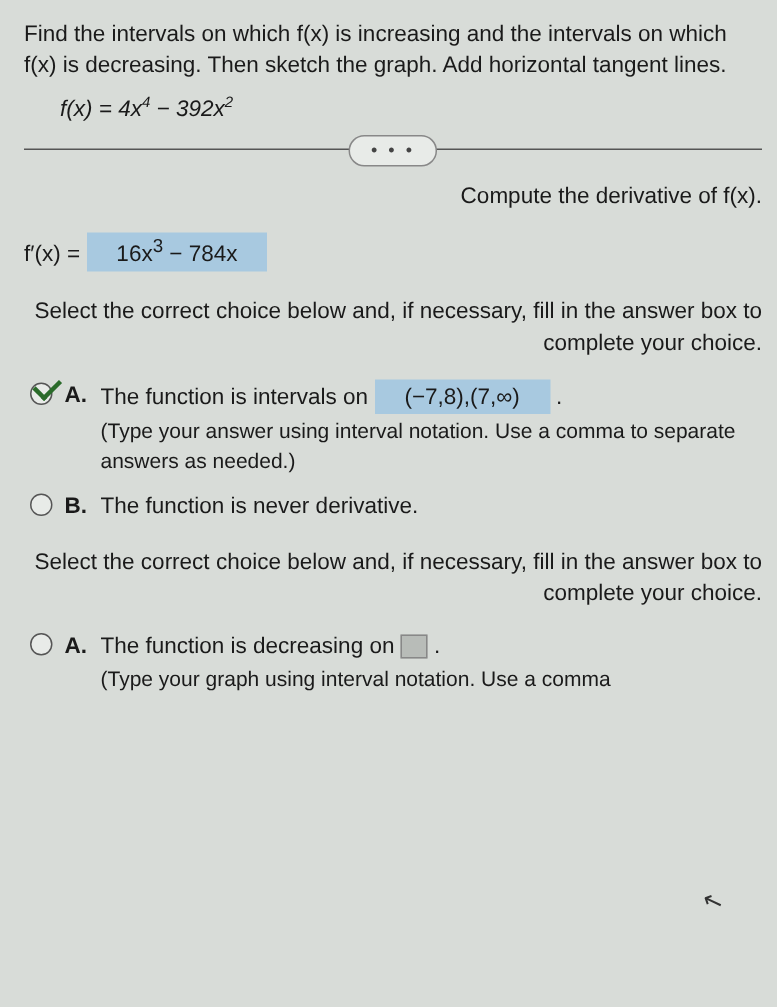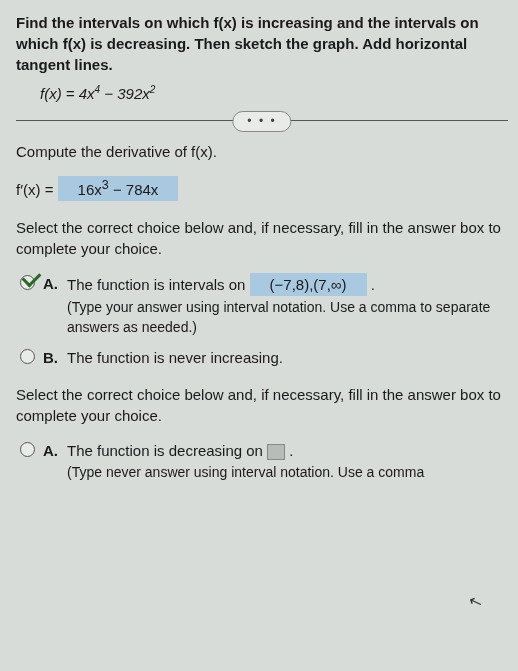"Find the intervals on which" .question-text { font-weight: bold -> none }
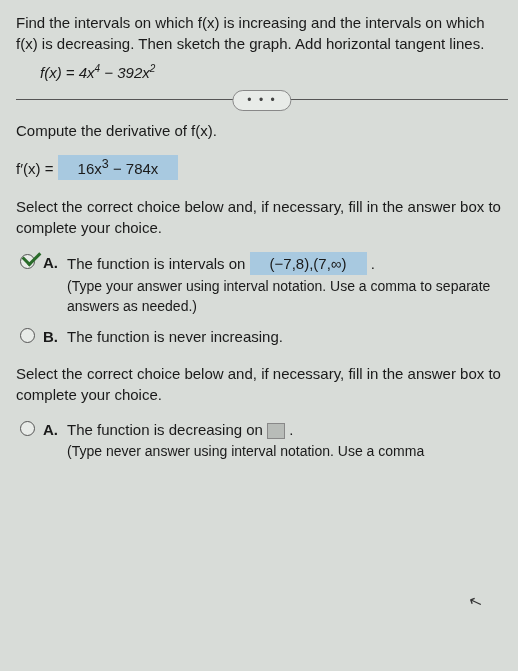"Compute the derivative of f(x)." .section { text-align: none -> right }
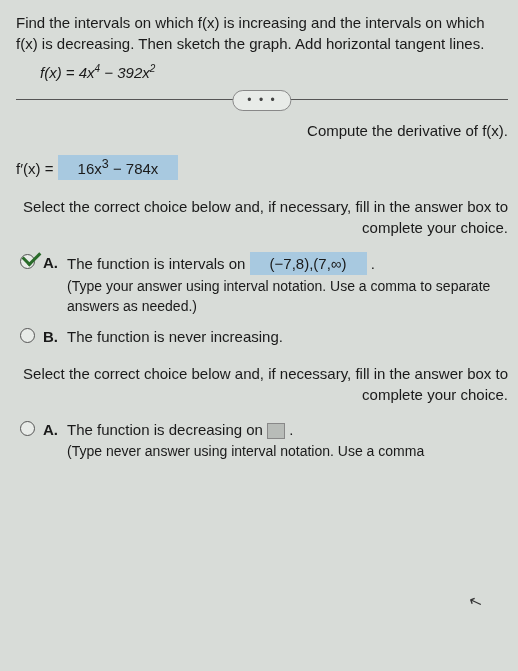"The function is never increasing." div.choice-body { text: increasing -> derivative }
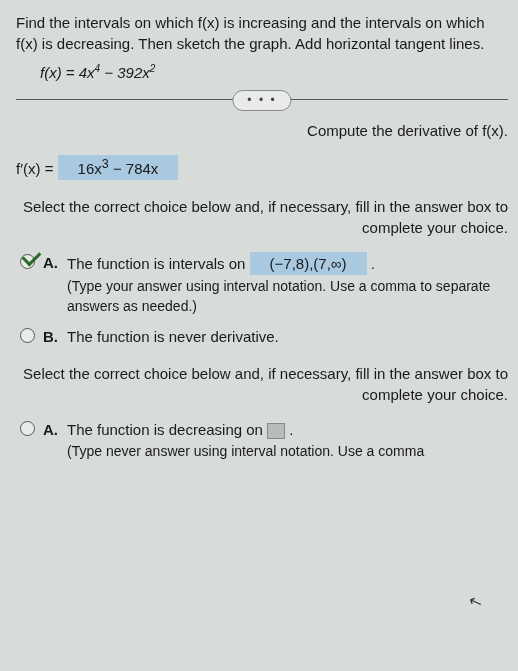"(Type never answer using interval" div.sub { text: never answer -> your graph }
